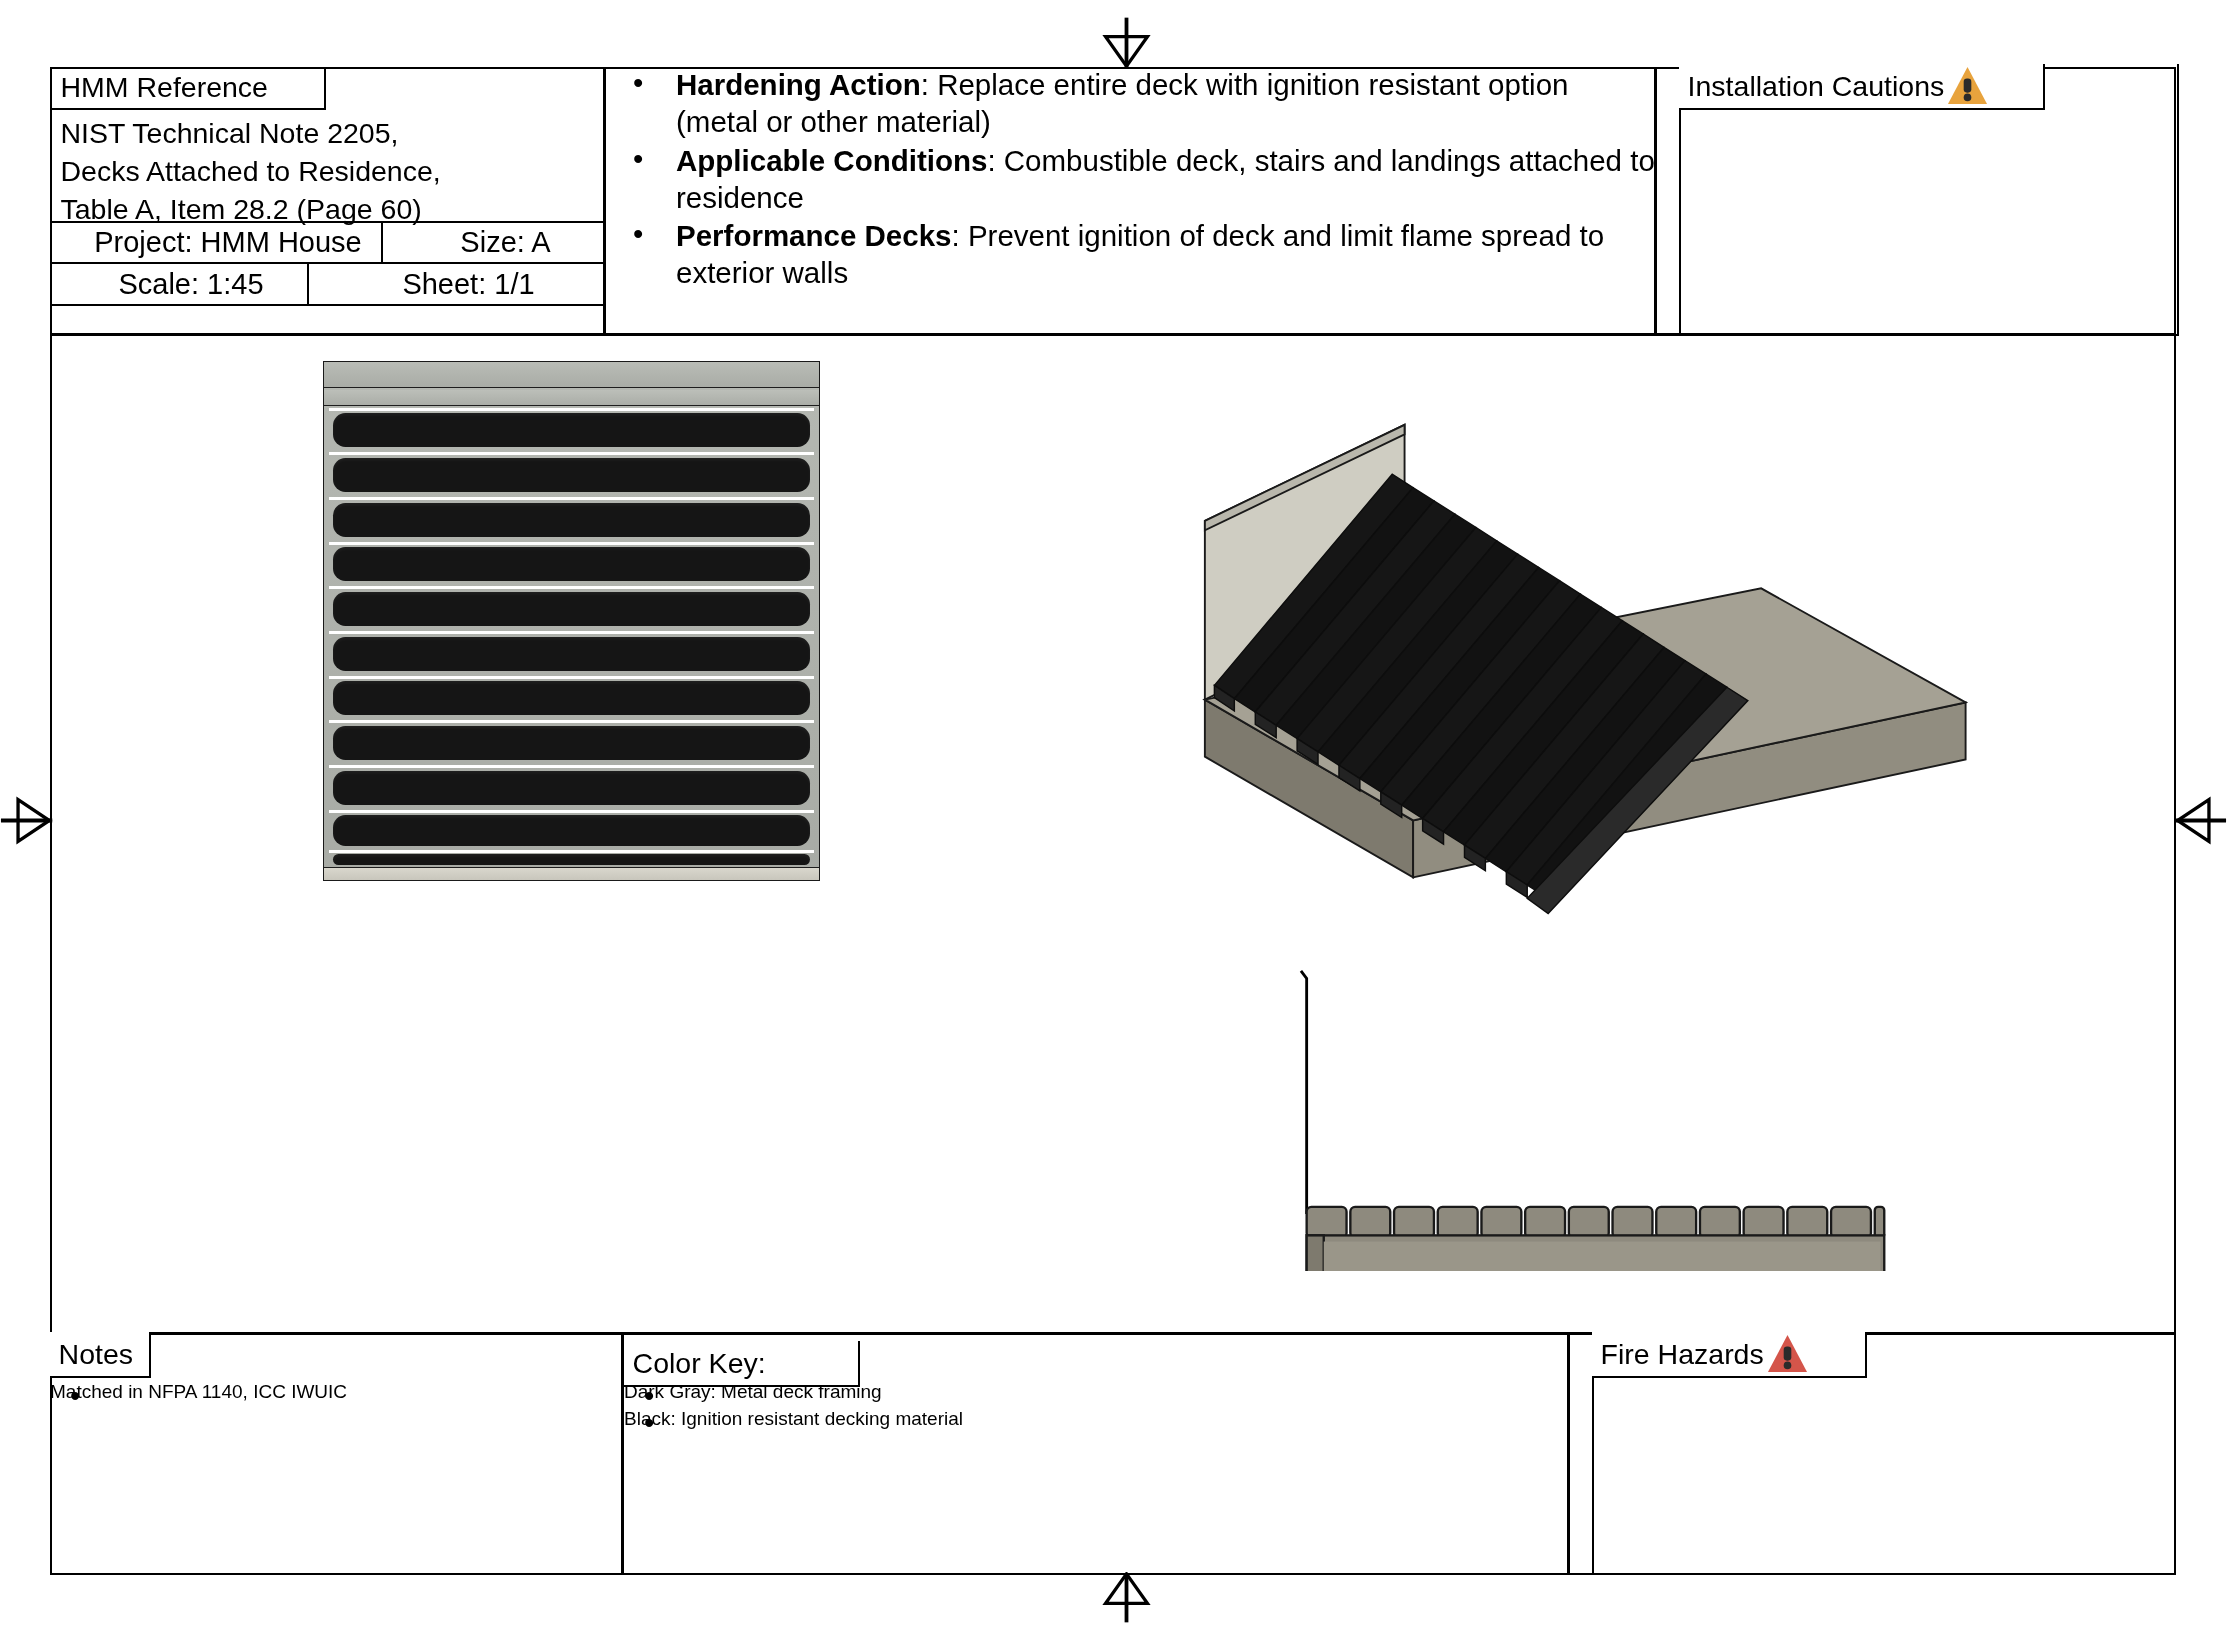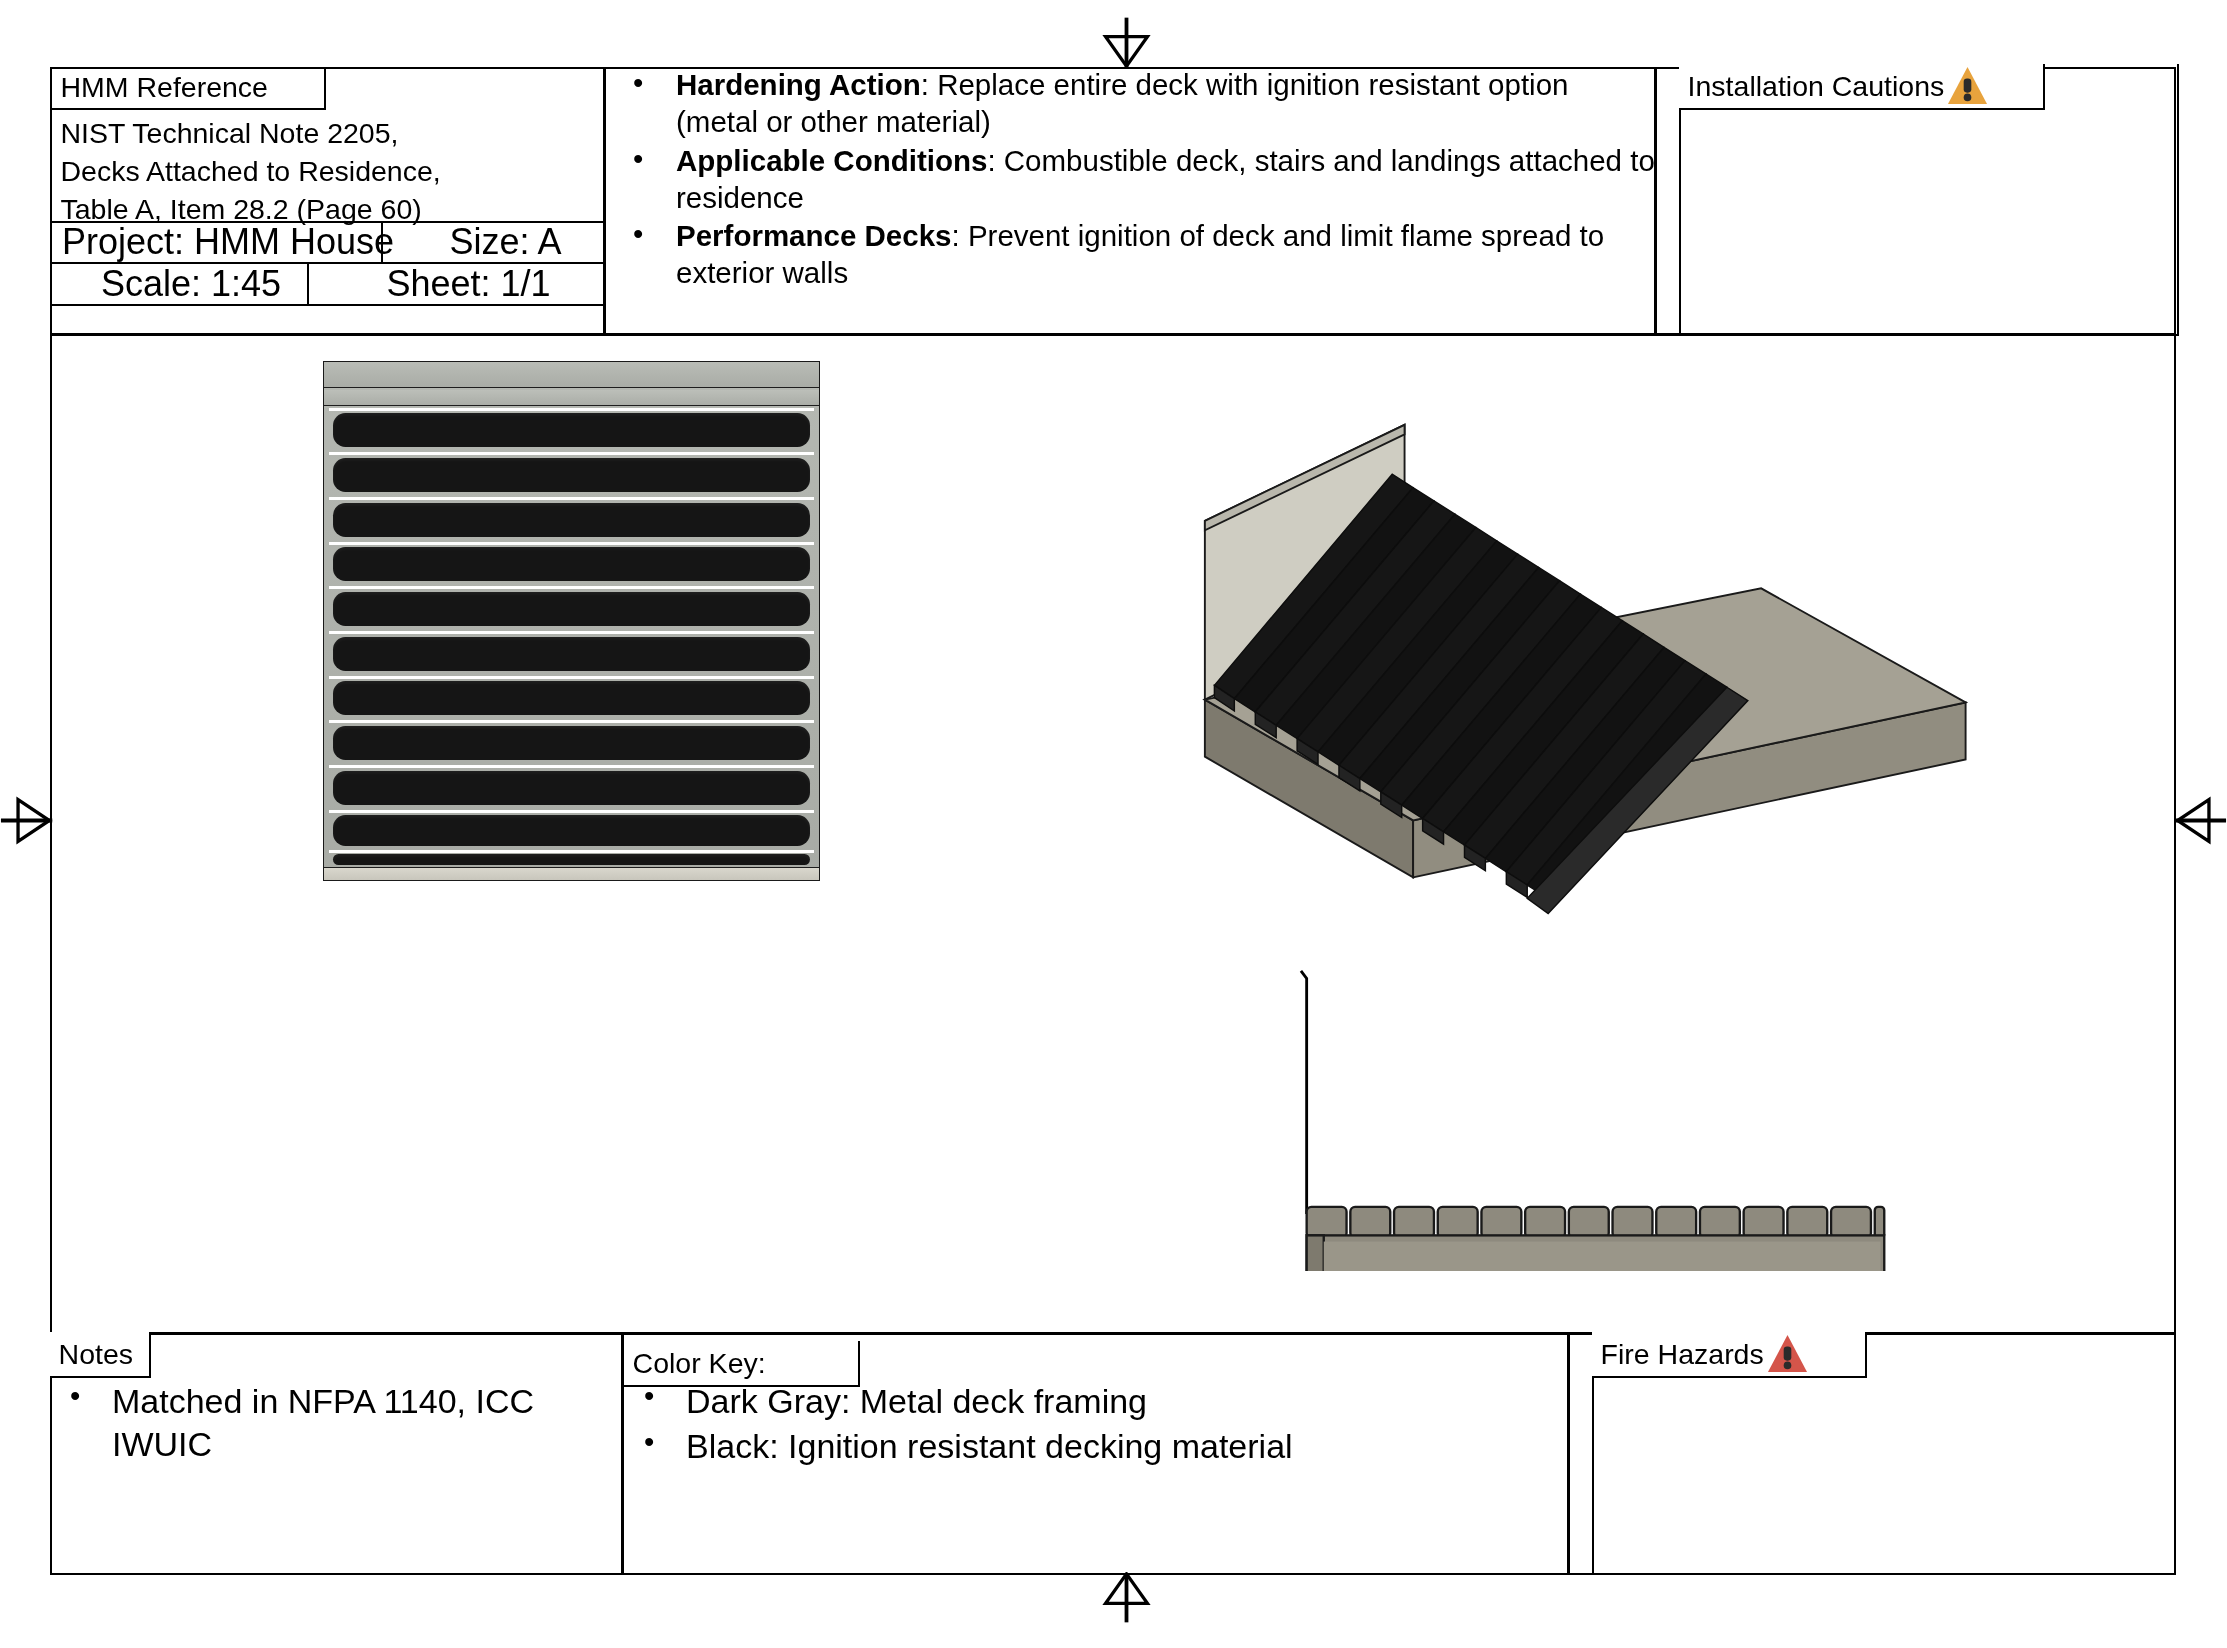"Project: HMM House" .tb-txt { font-size: 36px -> 29px }
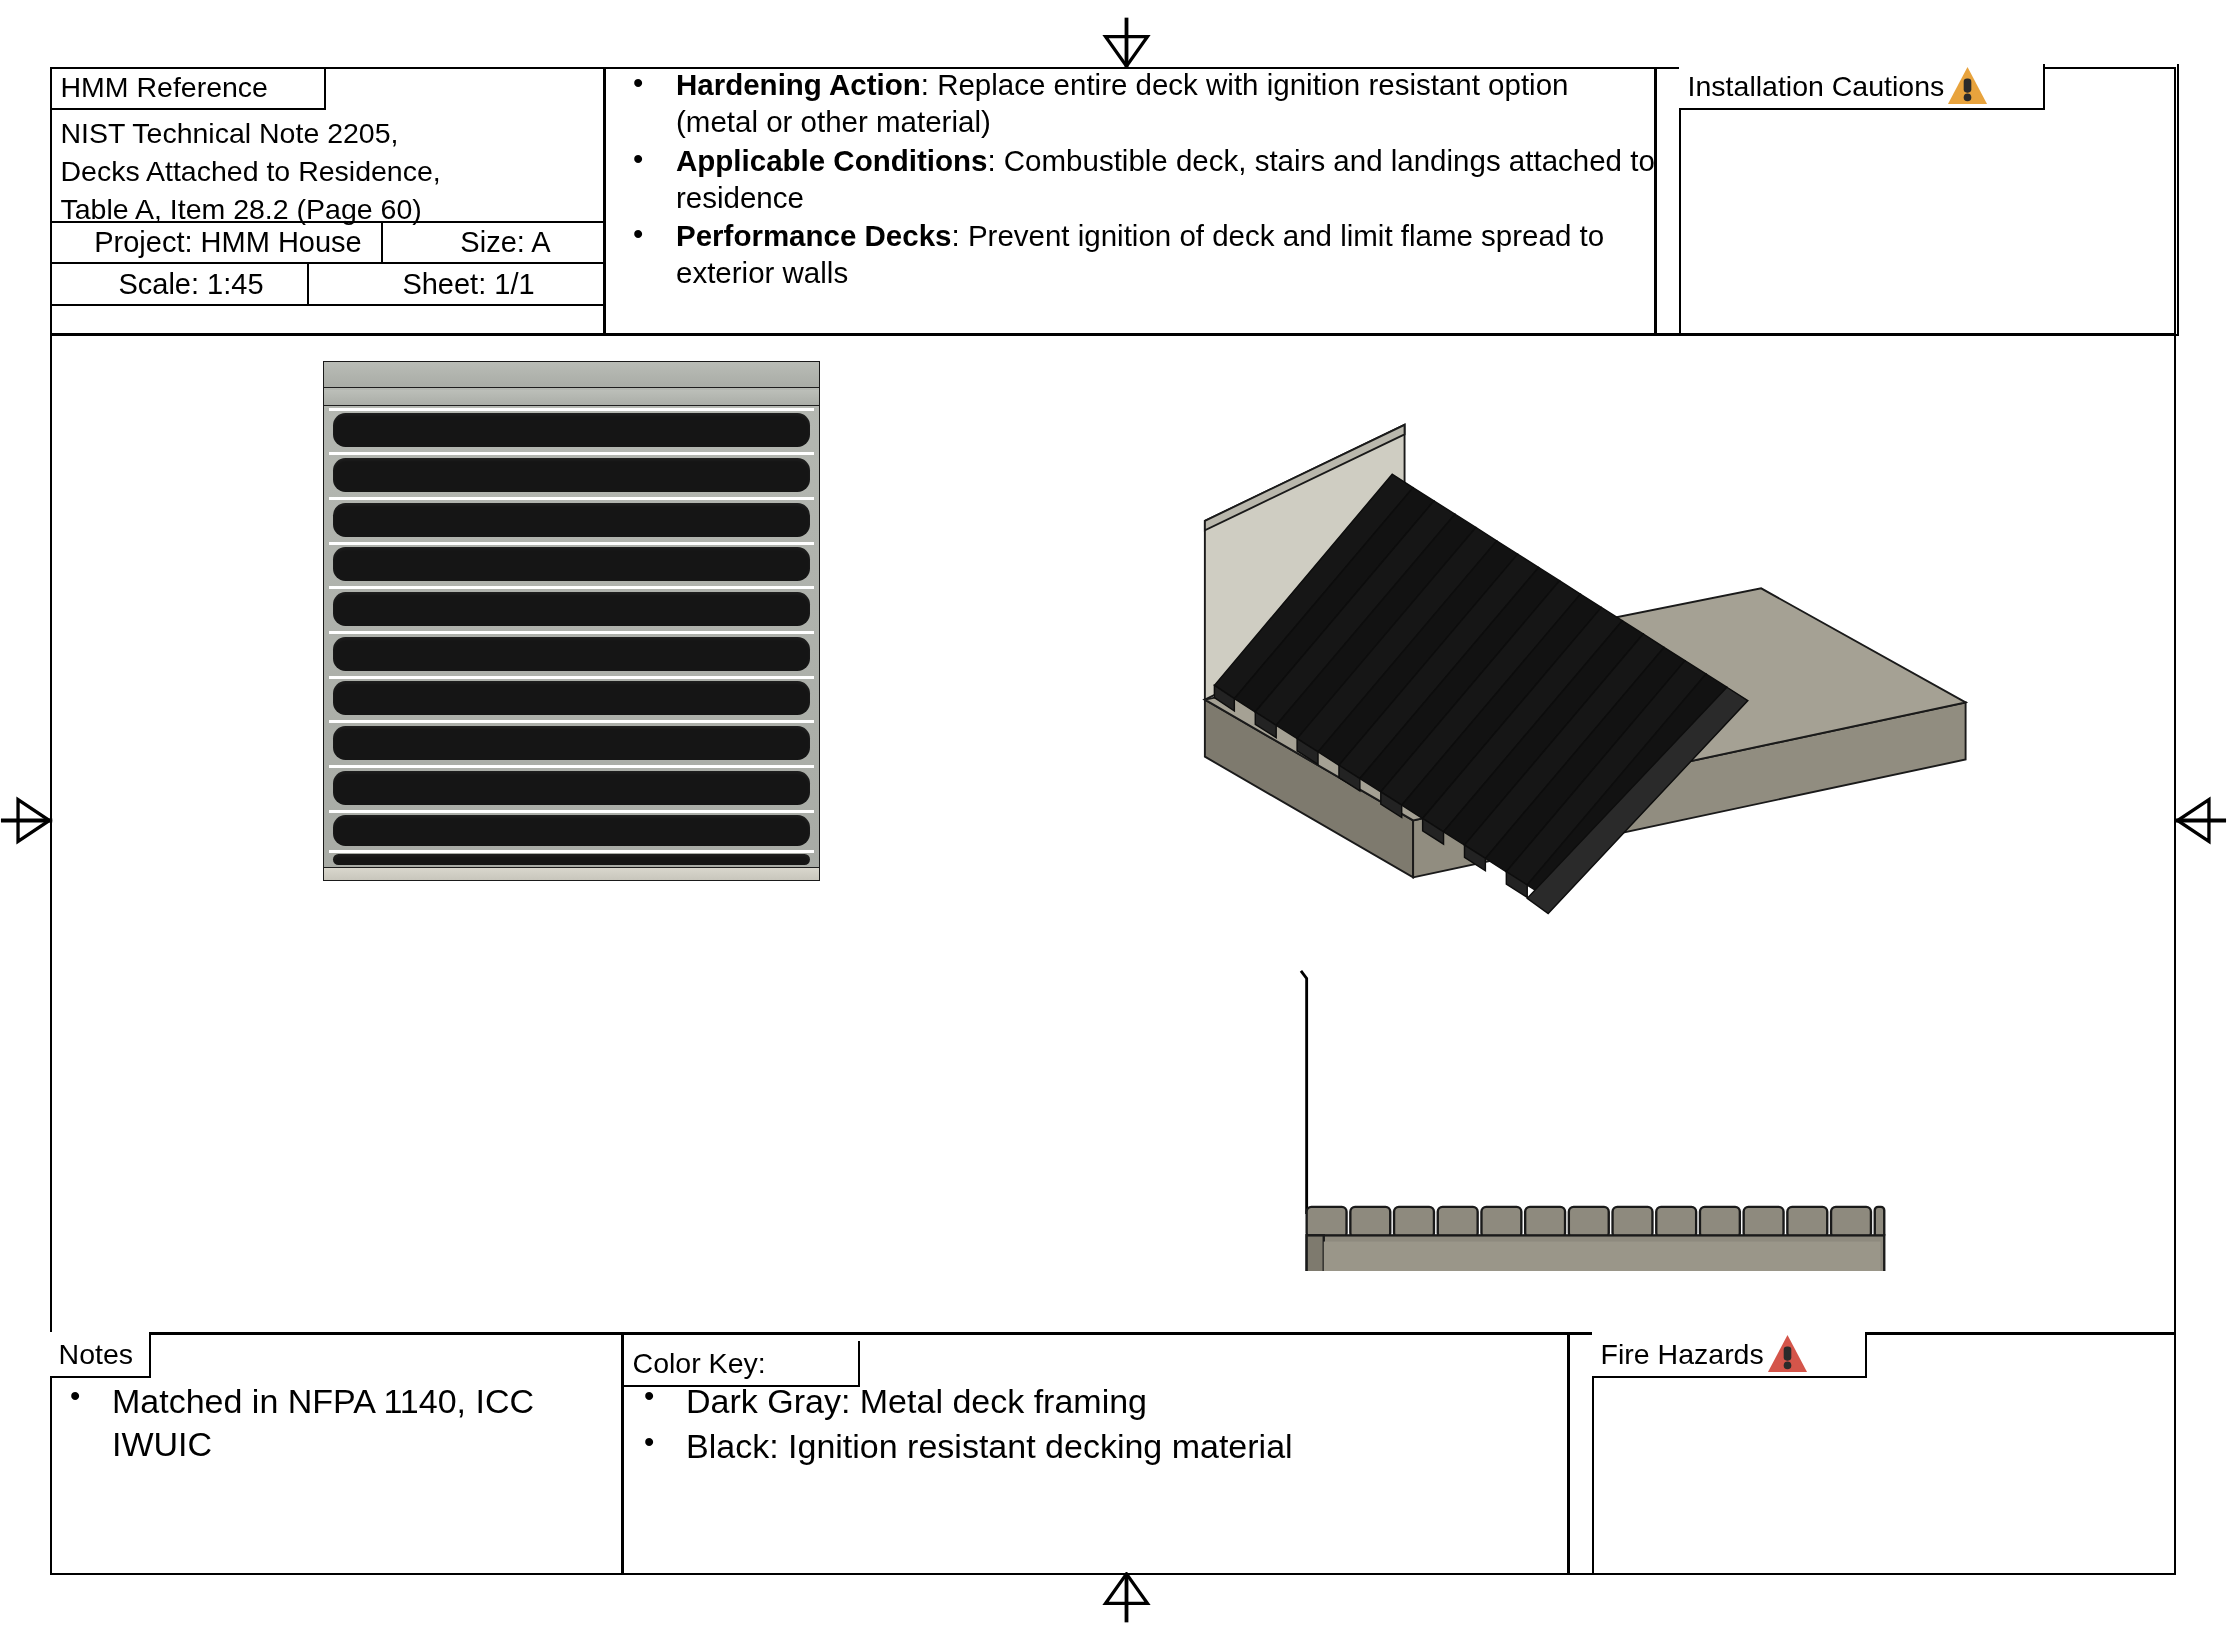"Matched in NFPA 1140, ICC" ul.fl li { font-size: 34px -> 19px; padding-left: 62px -> none }
